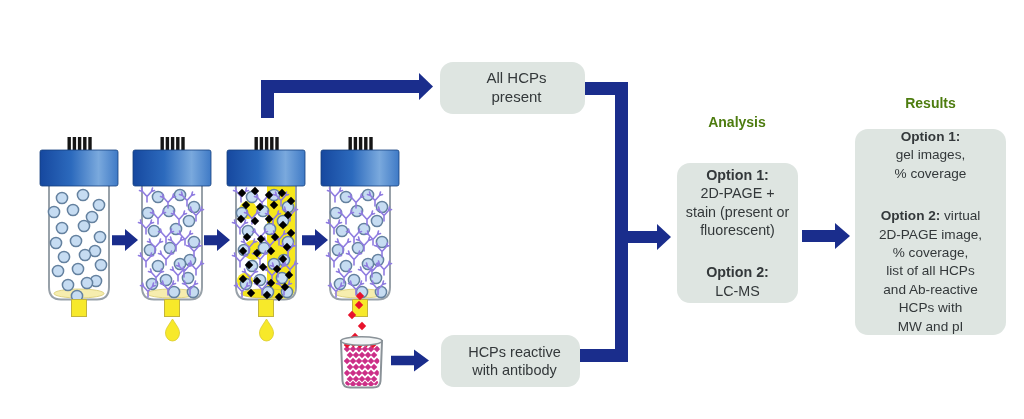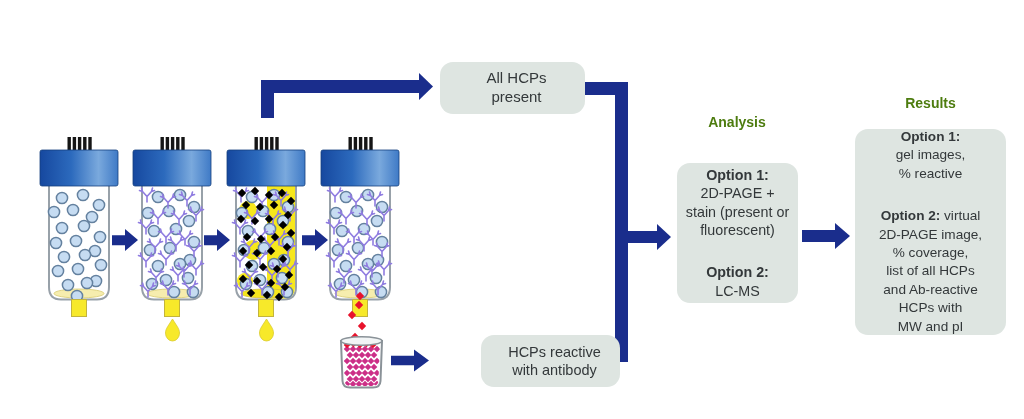"gel images," p.opttext { text: reactive -> coverage }
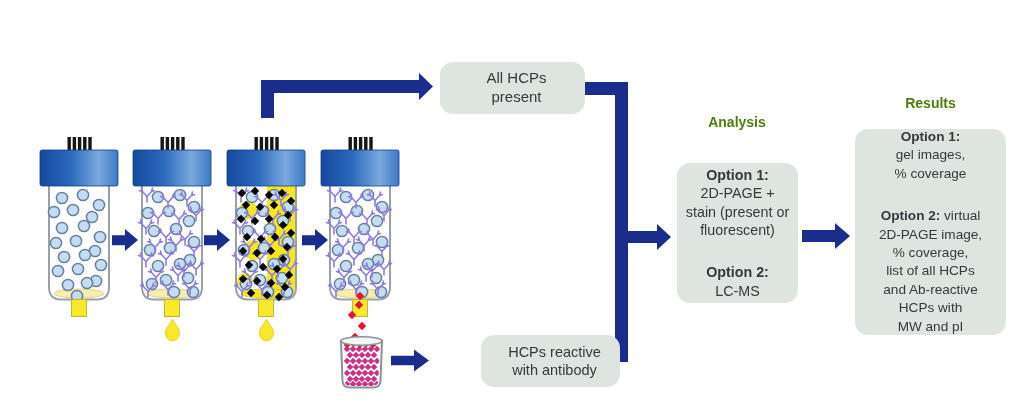"HCPs reactive" #box-reactive { margin-left: 40px -> none }
